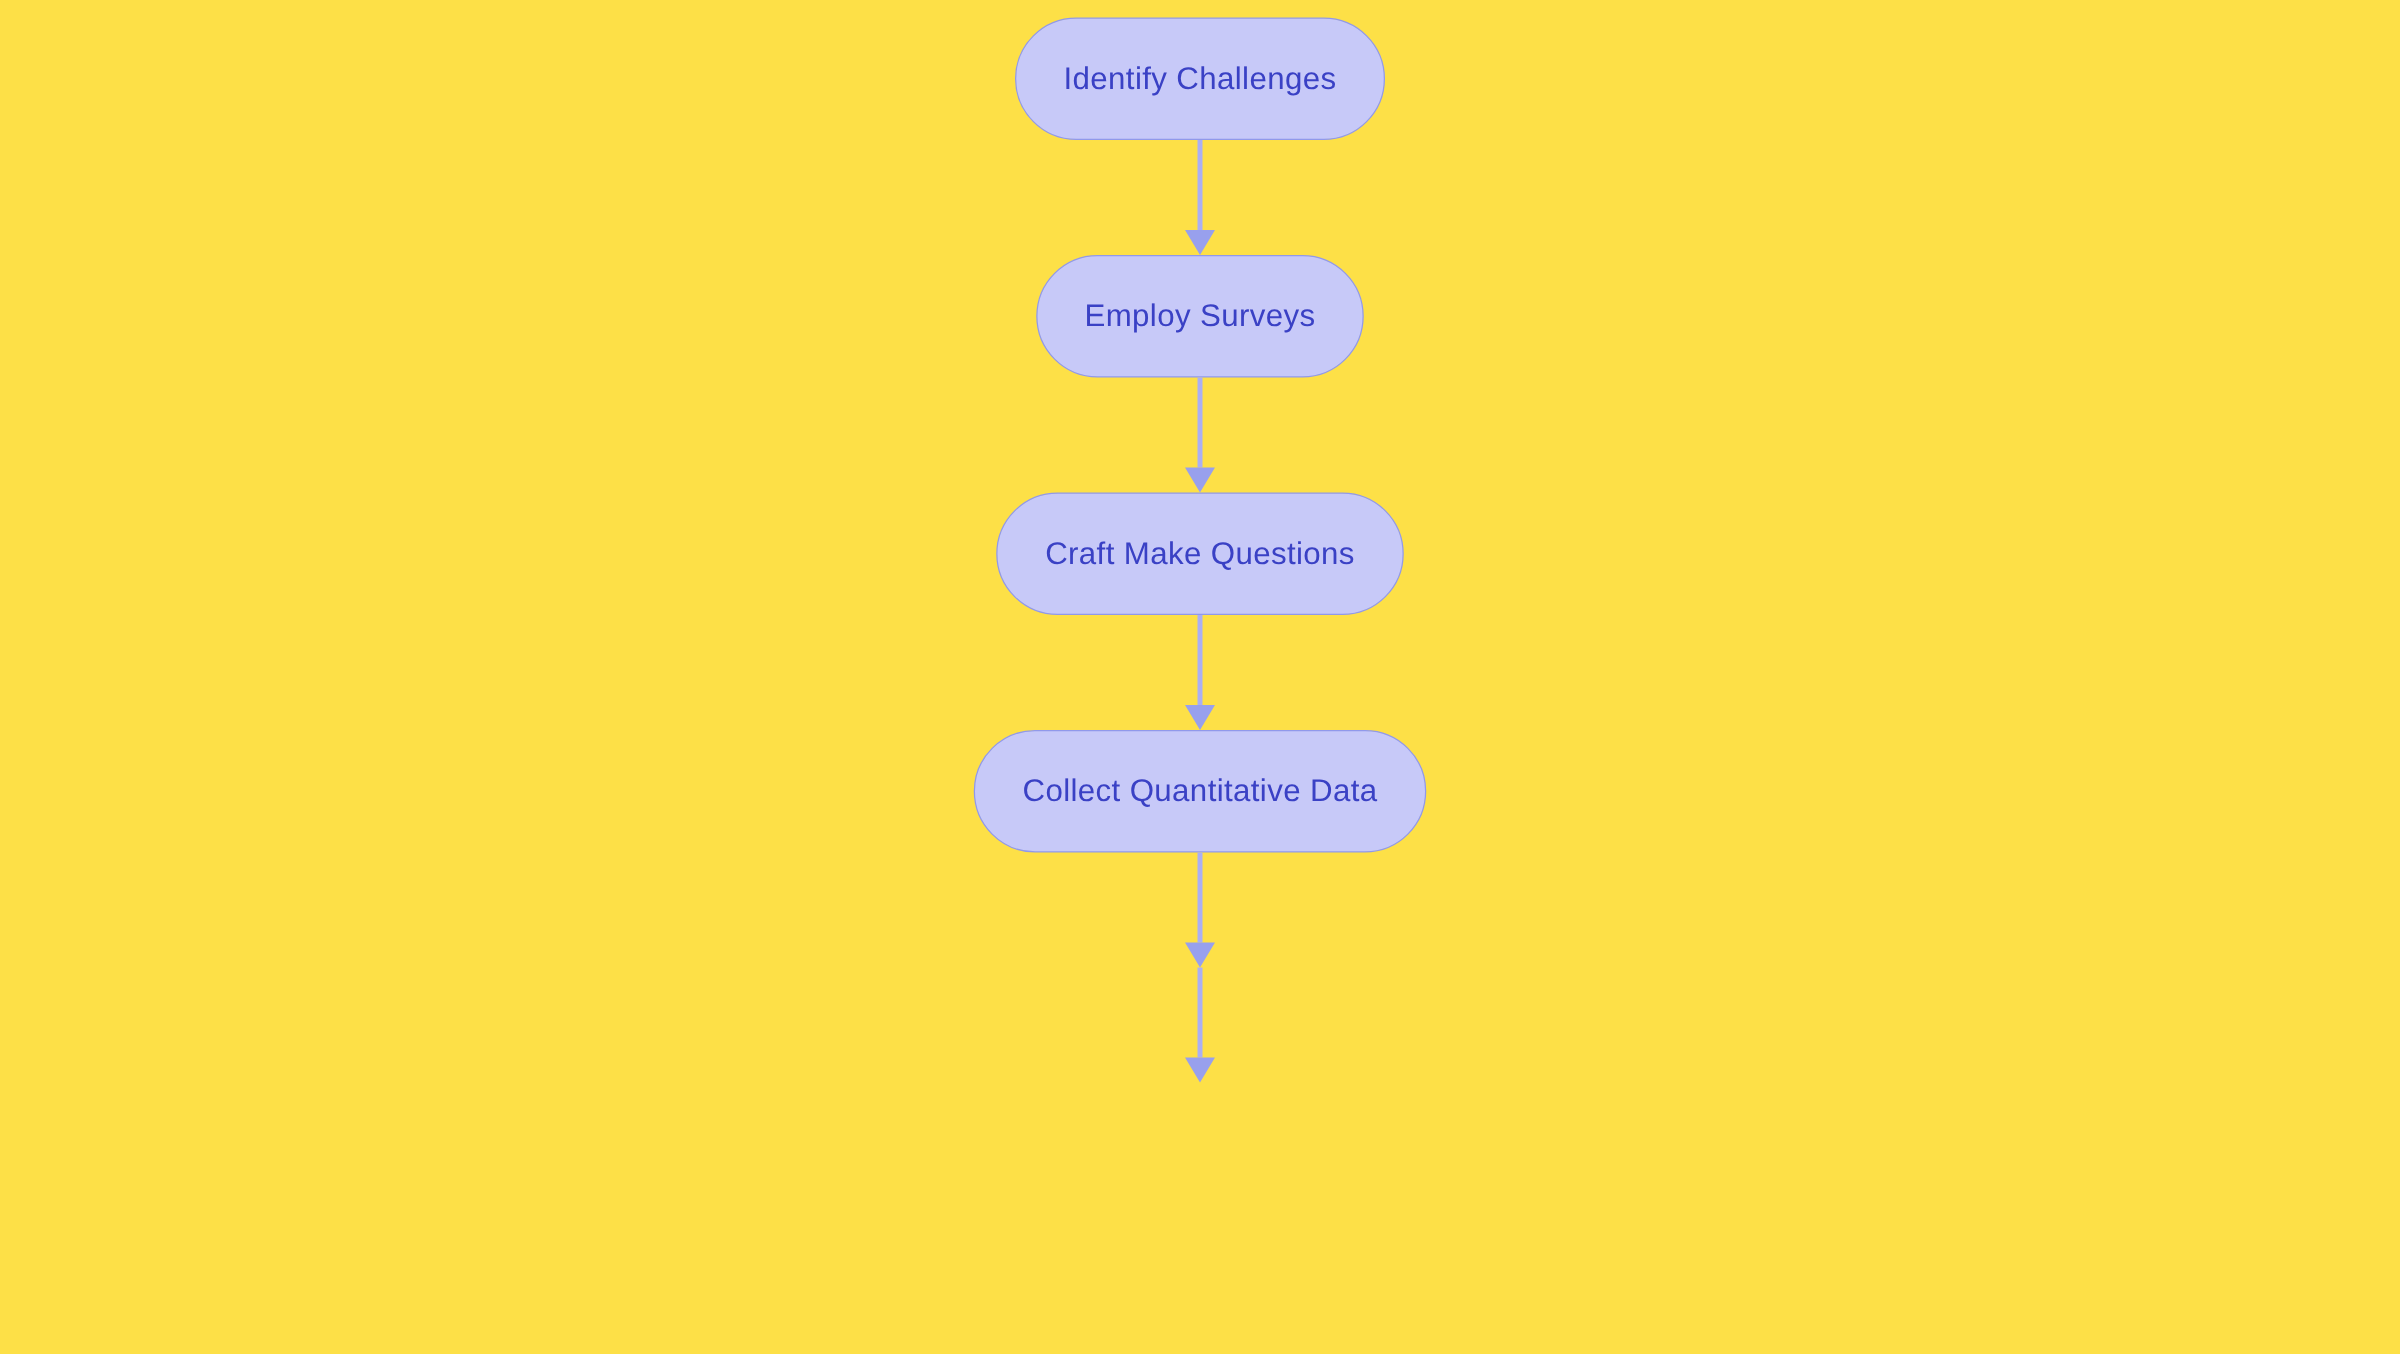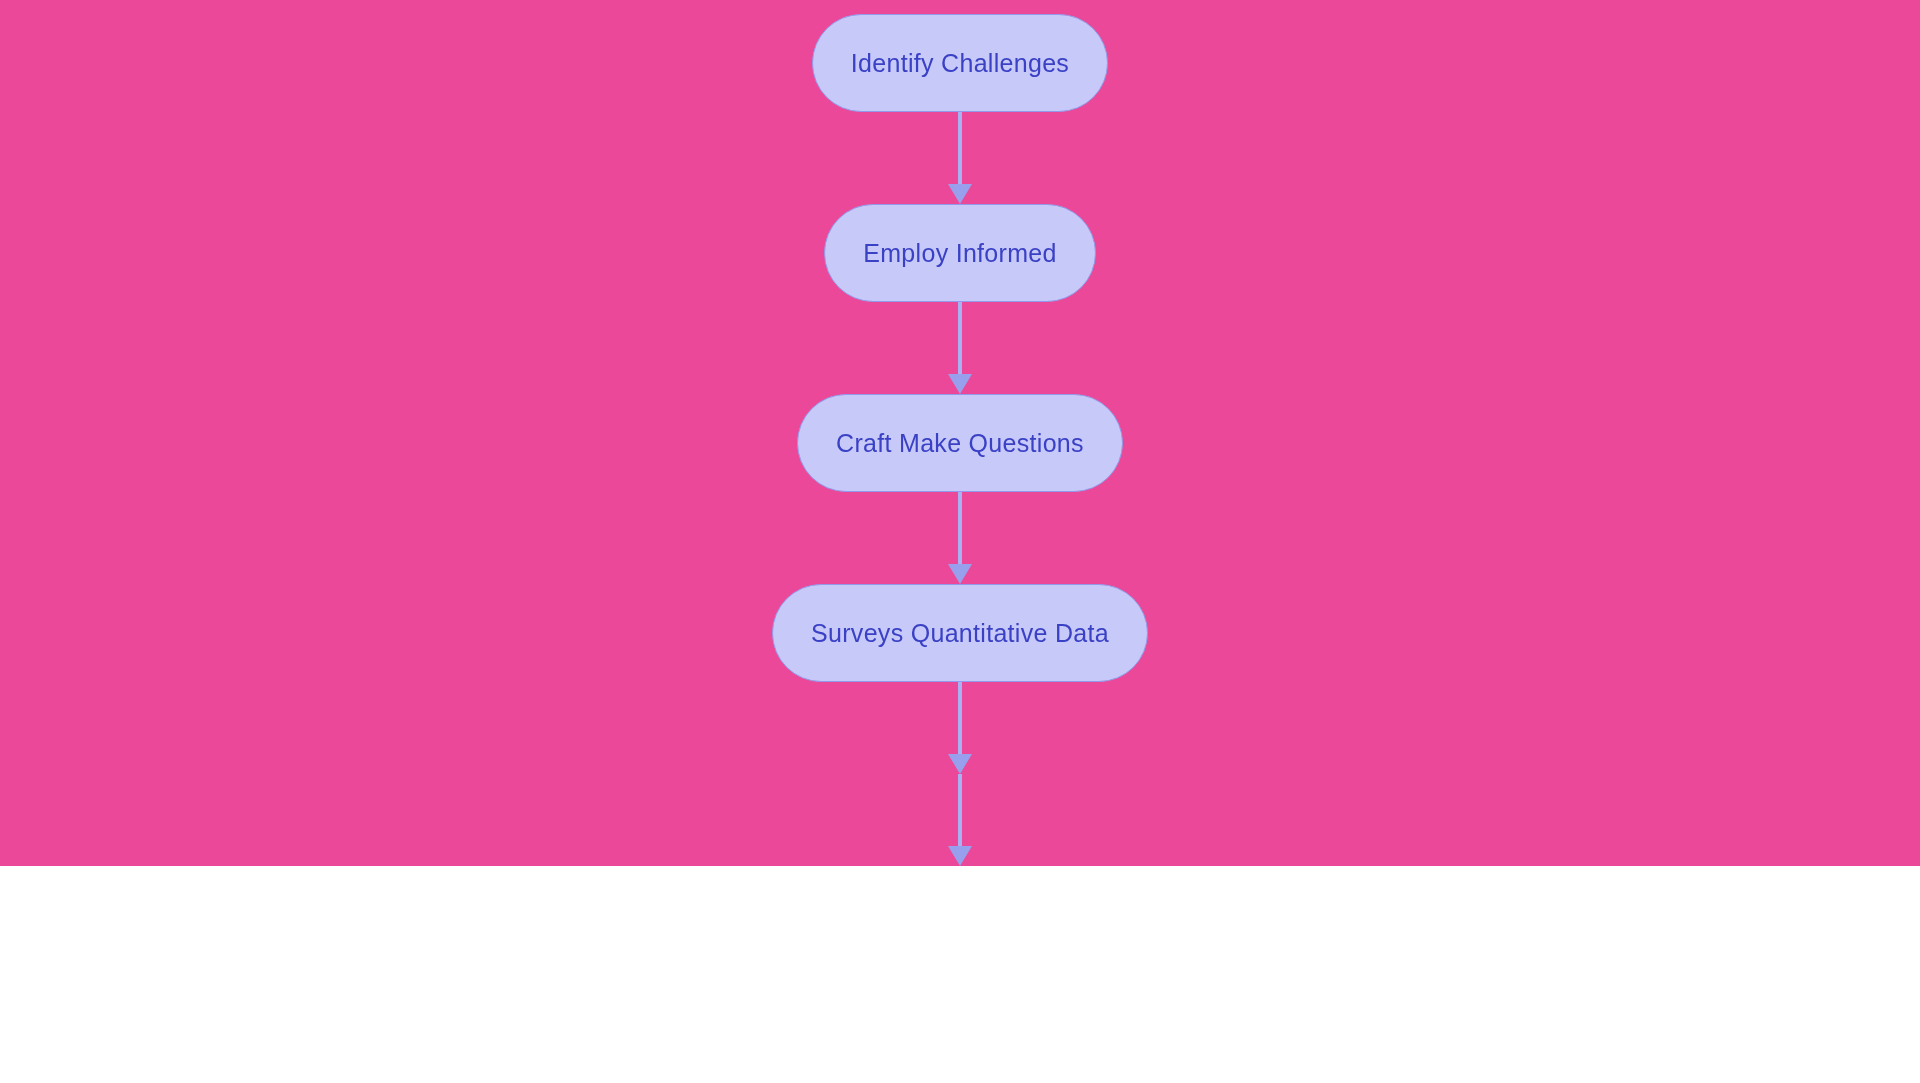"Identify Challenges" .canvas { background: #ec4899 -> #fde047; height: 866px -> 1083px }
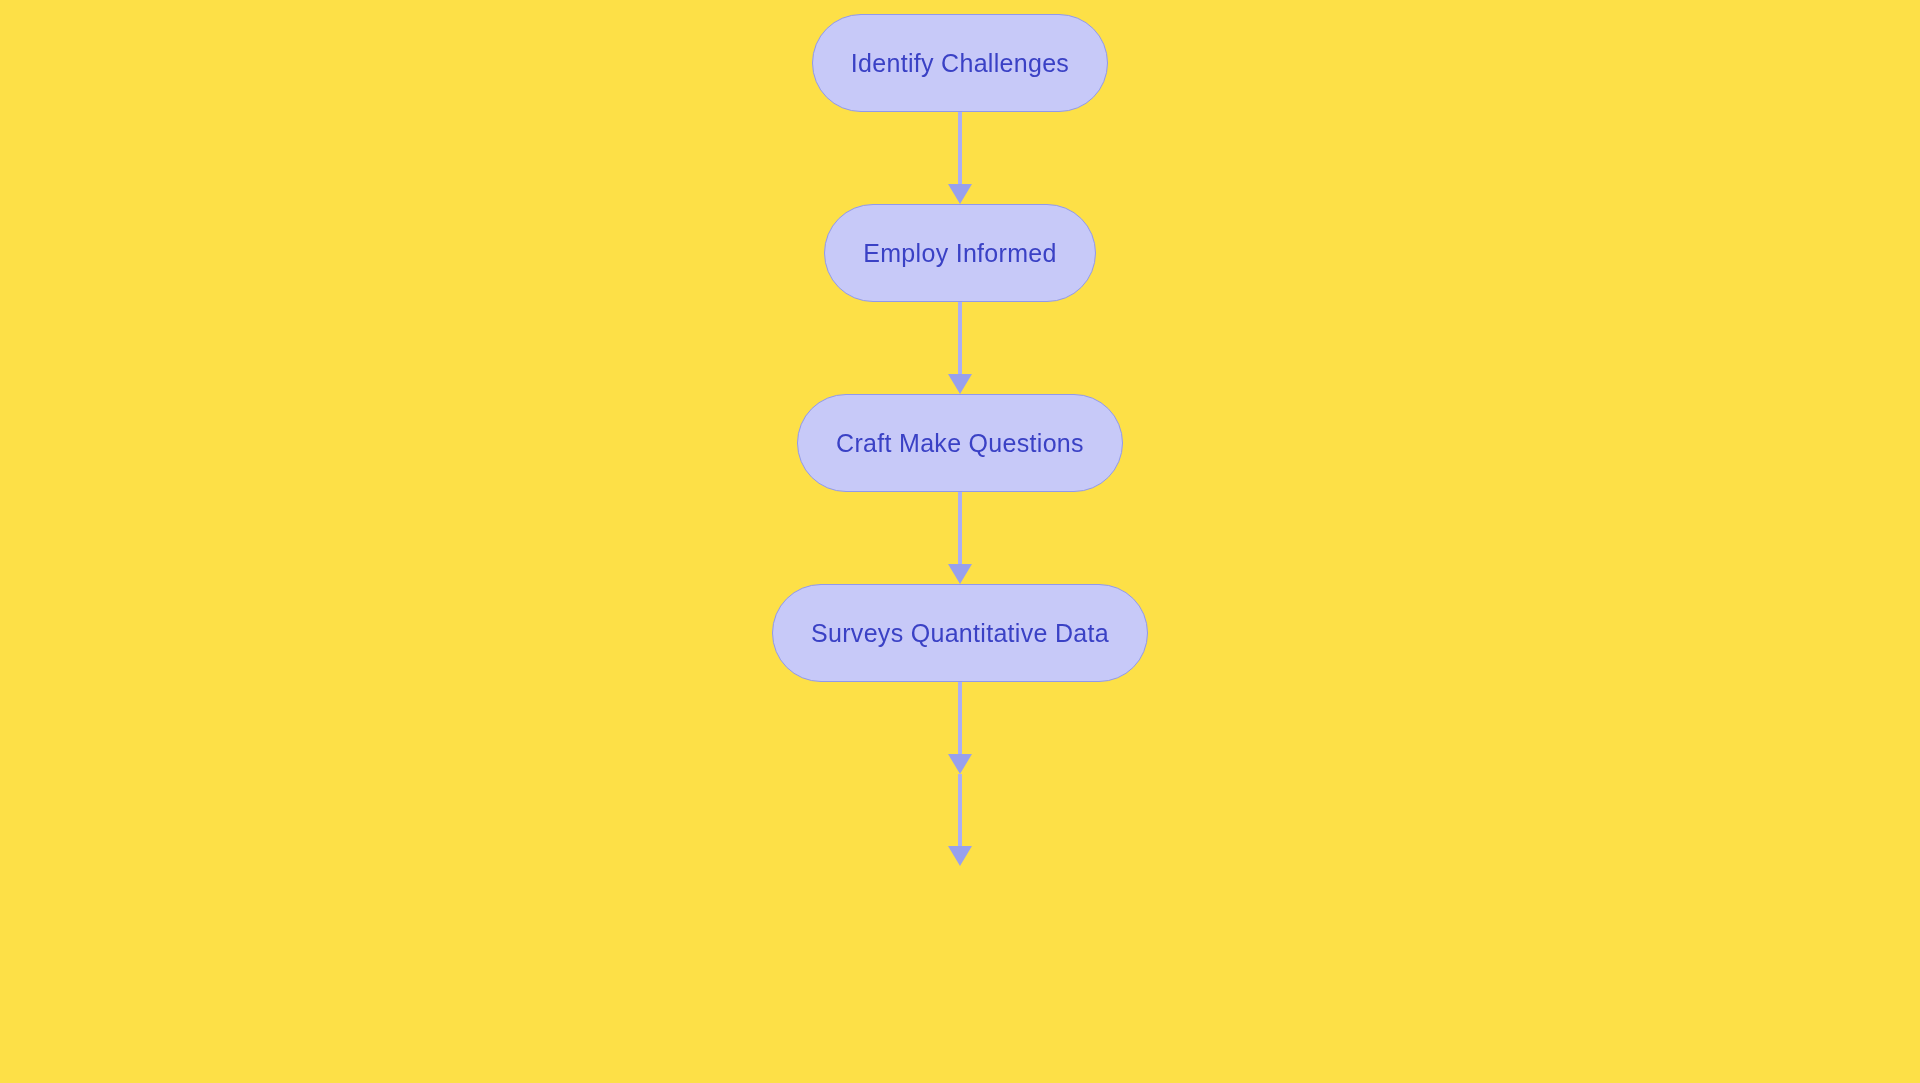"Employ Informed" span { text: Informed -> Surveys }
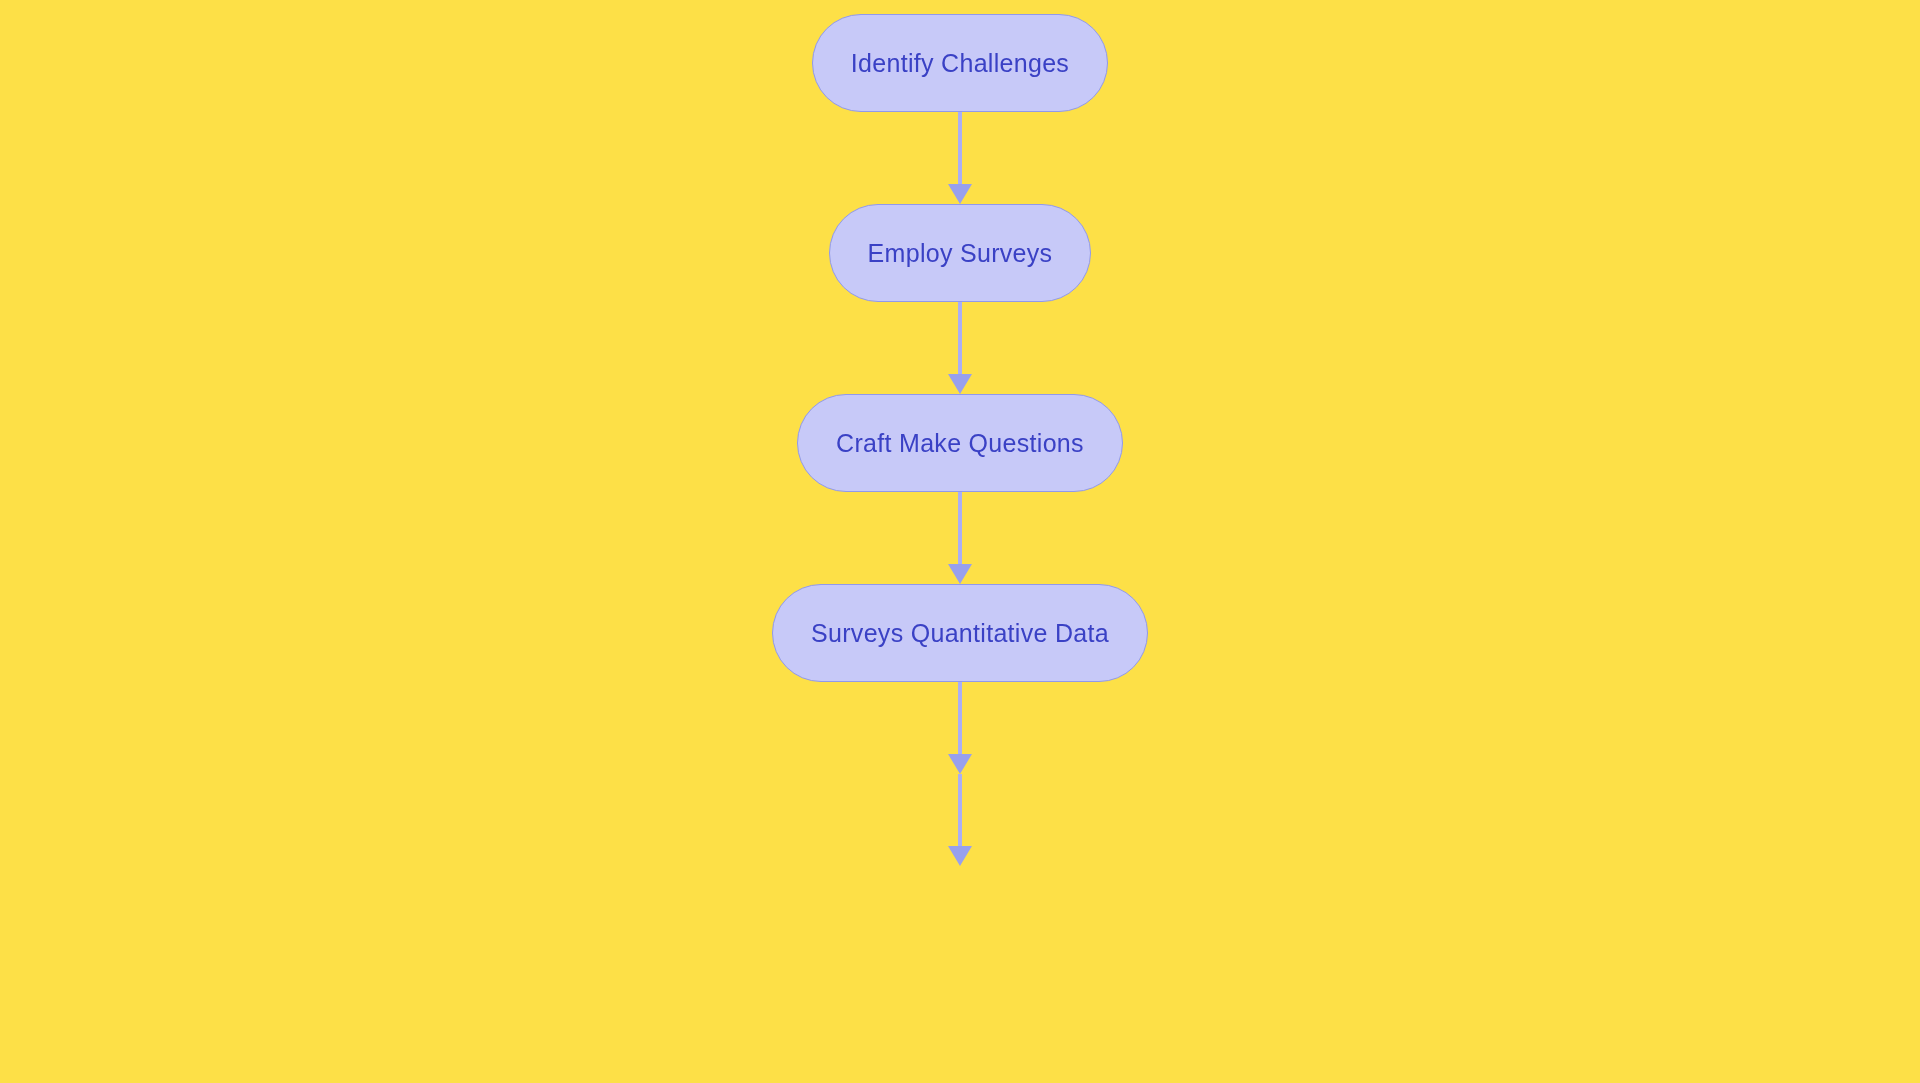"Surveys Quantitative Data" span { text: Surveys -> Collect }
